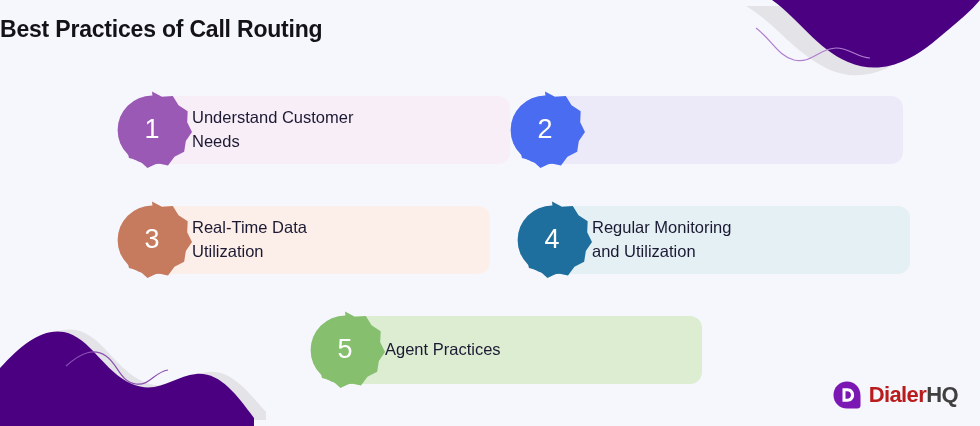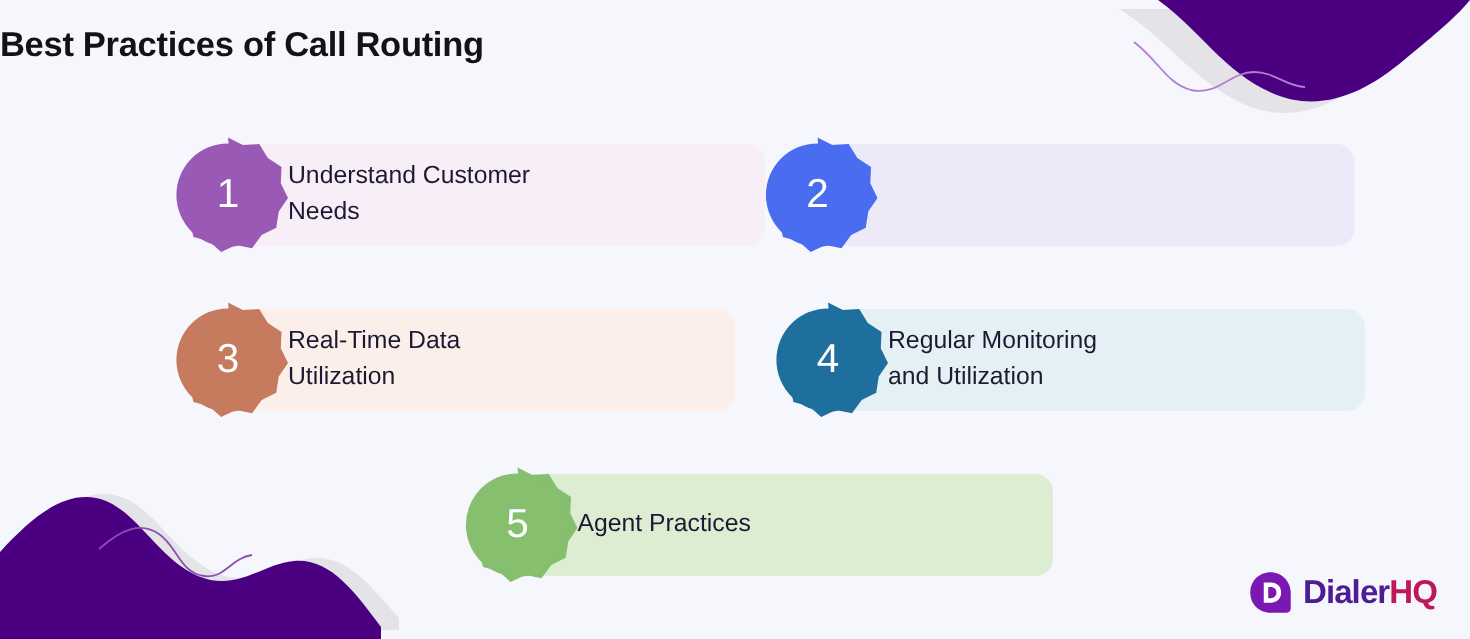"Dialer" .logo-dialer { color: #4c1d95 -> #b91c1c }
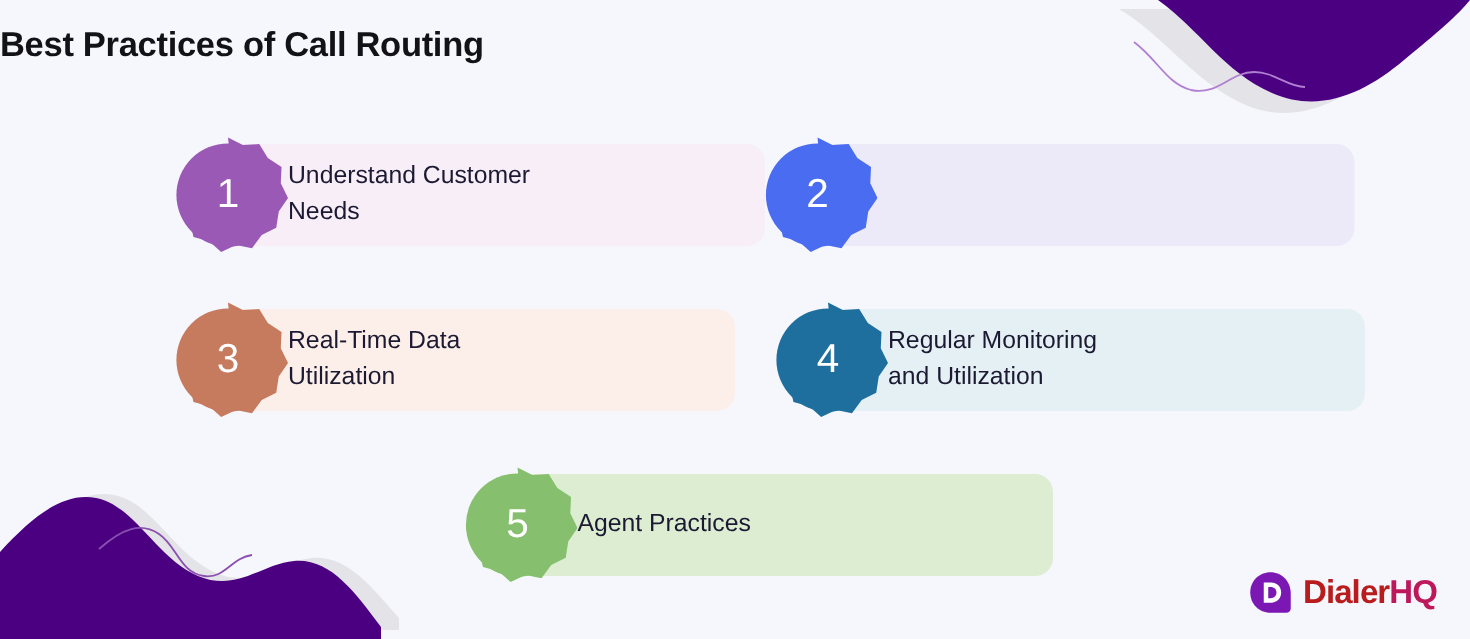"HQ" .logo-hq { color: #be185d -> #404040 }
